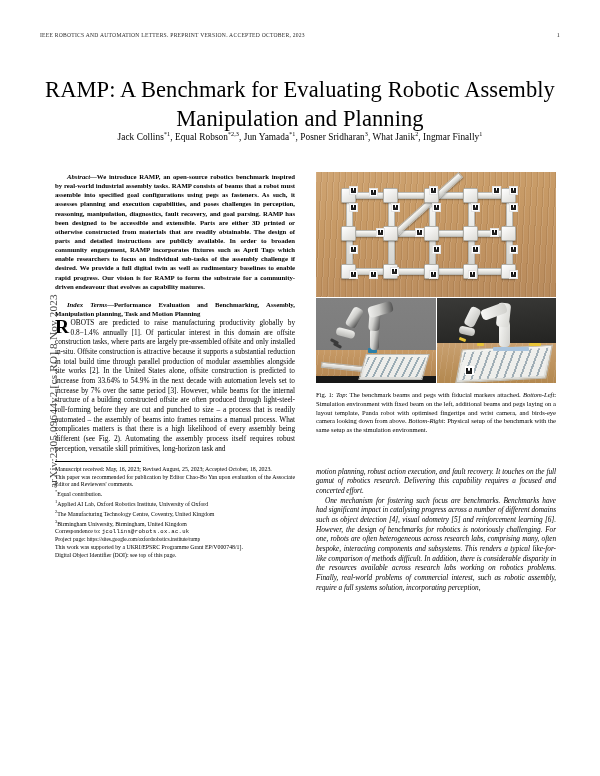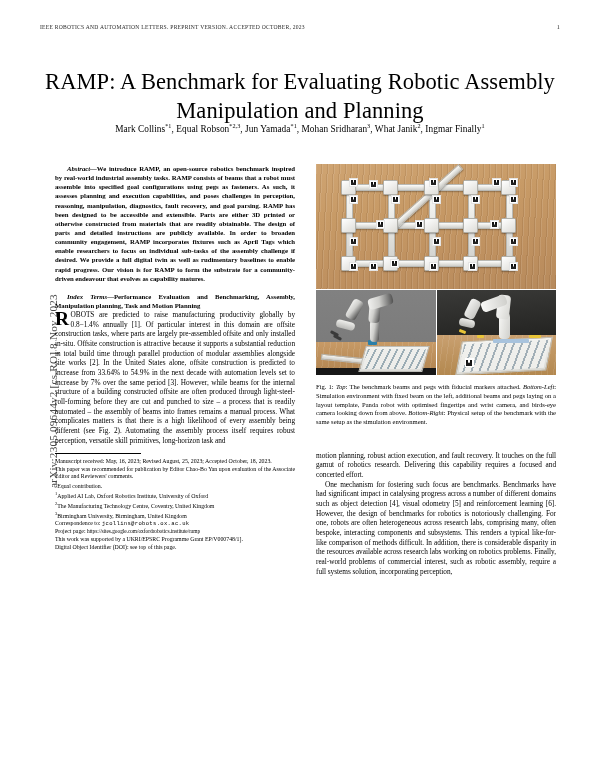"RAMP: A Benchmark for Evaluating" .page { top: 4px -> 12px }
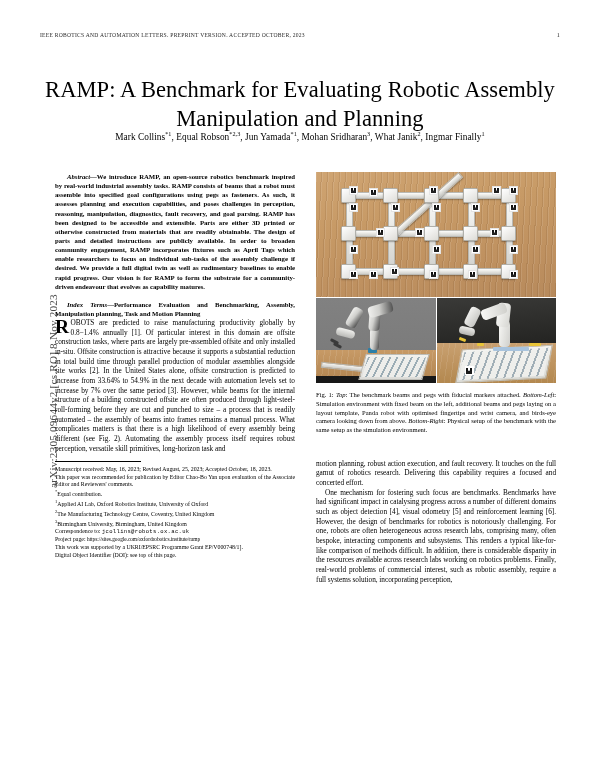"Mark Collins" span { text: Mark -> Jack }
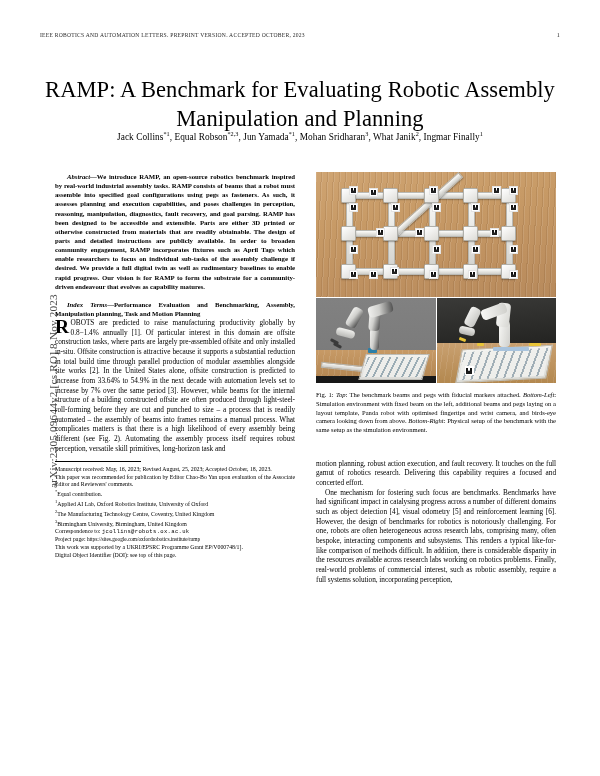"Mohan Sridharan" span { text: Mohan -> Posner }
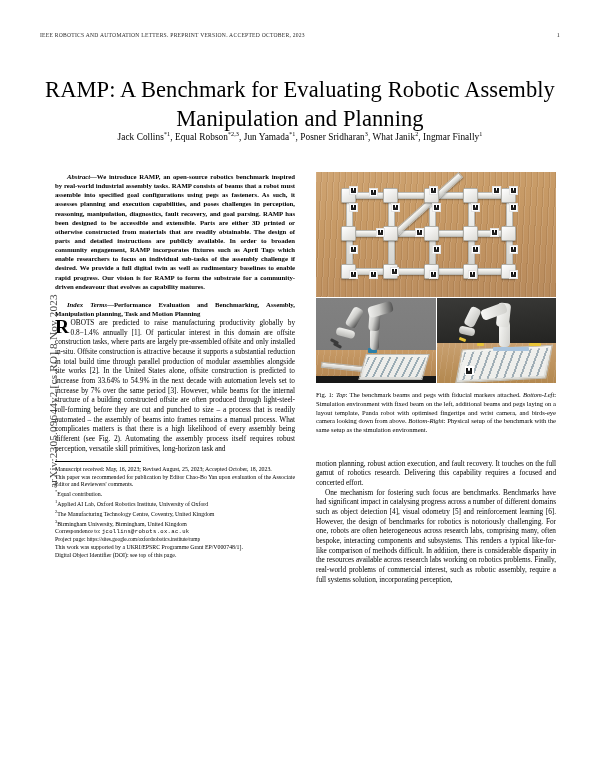"motion planning, robust action" .right-body { font-style: none -> italic; margin-top: 24px -> 32px }
